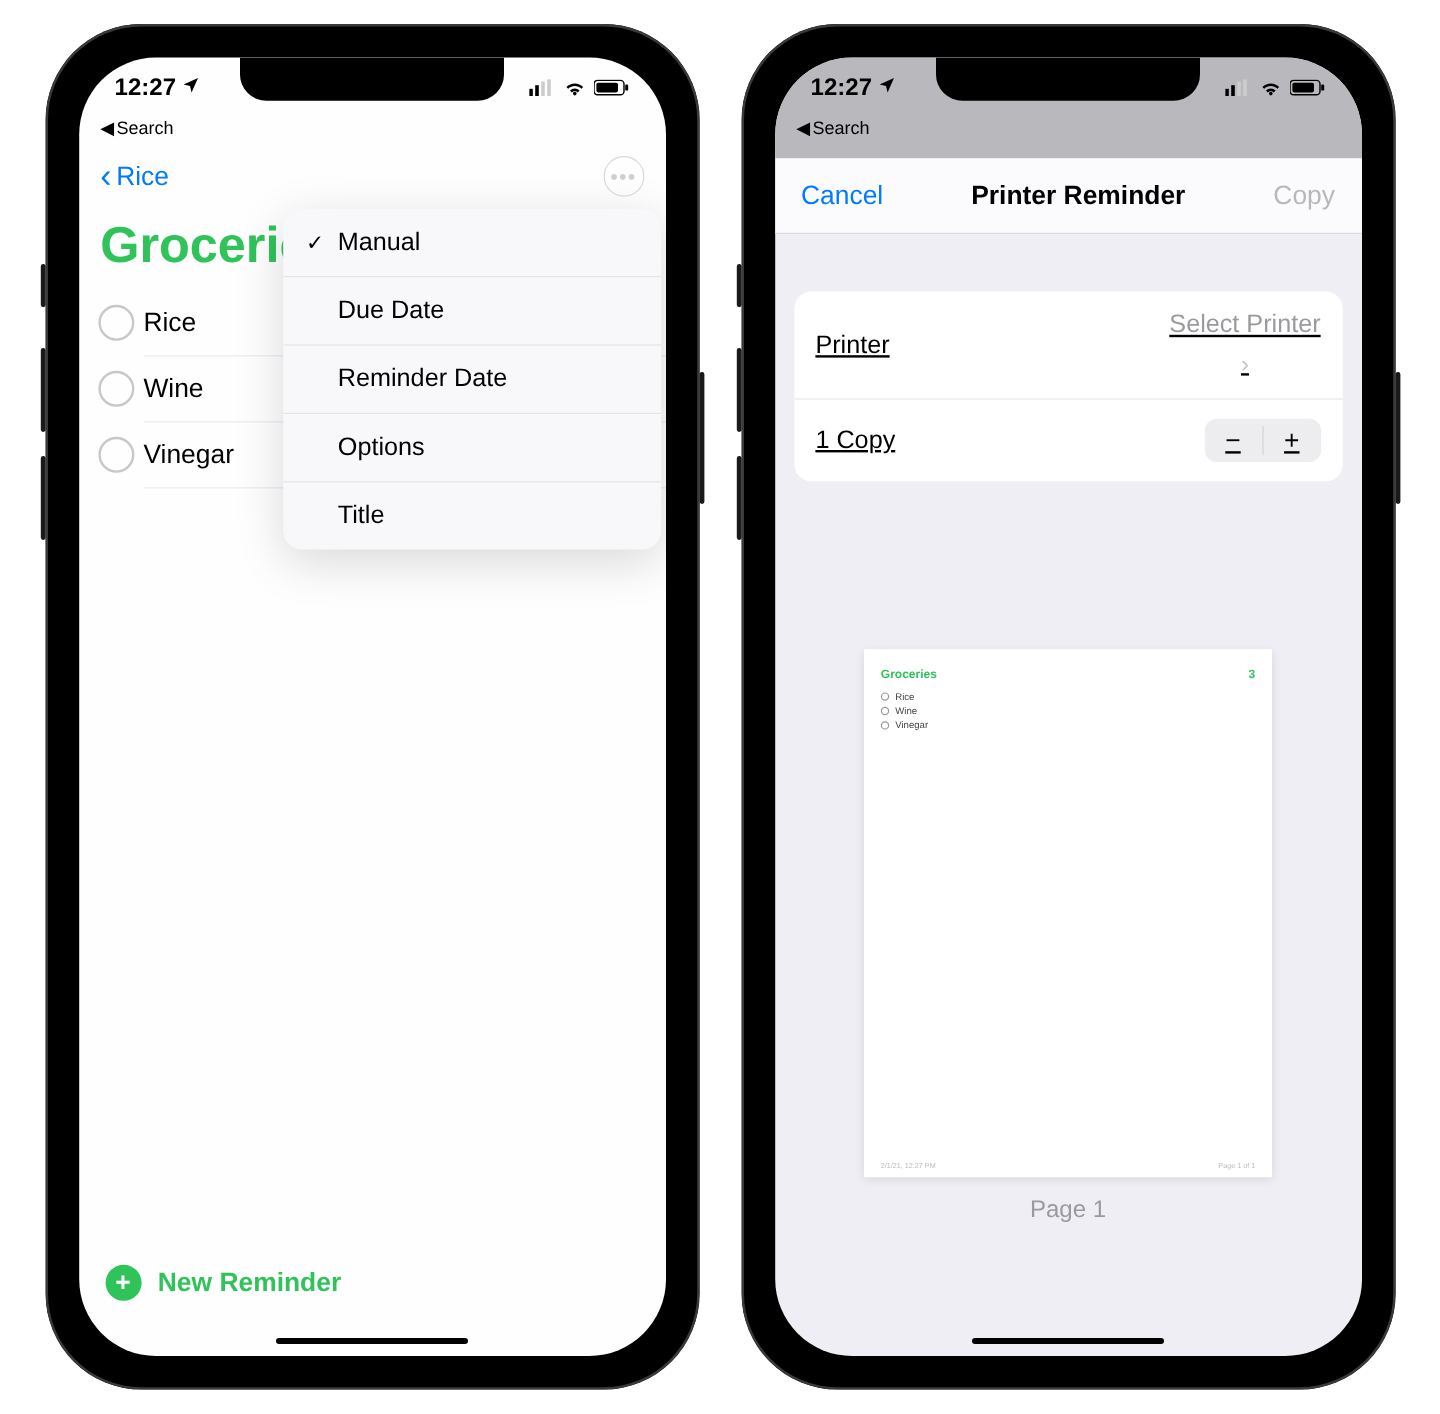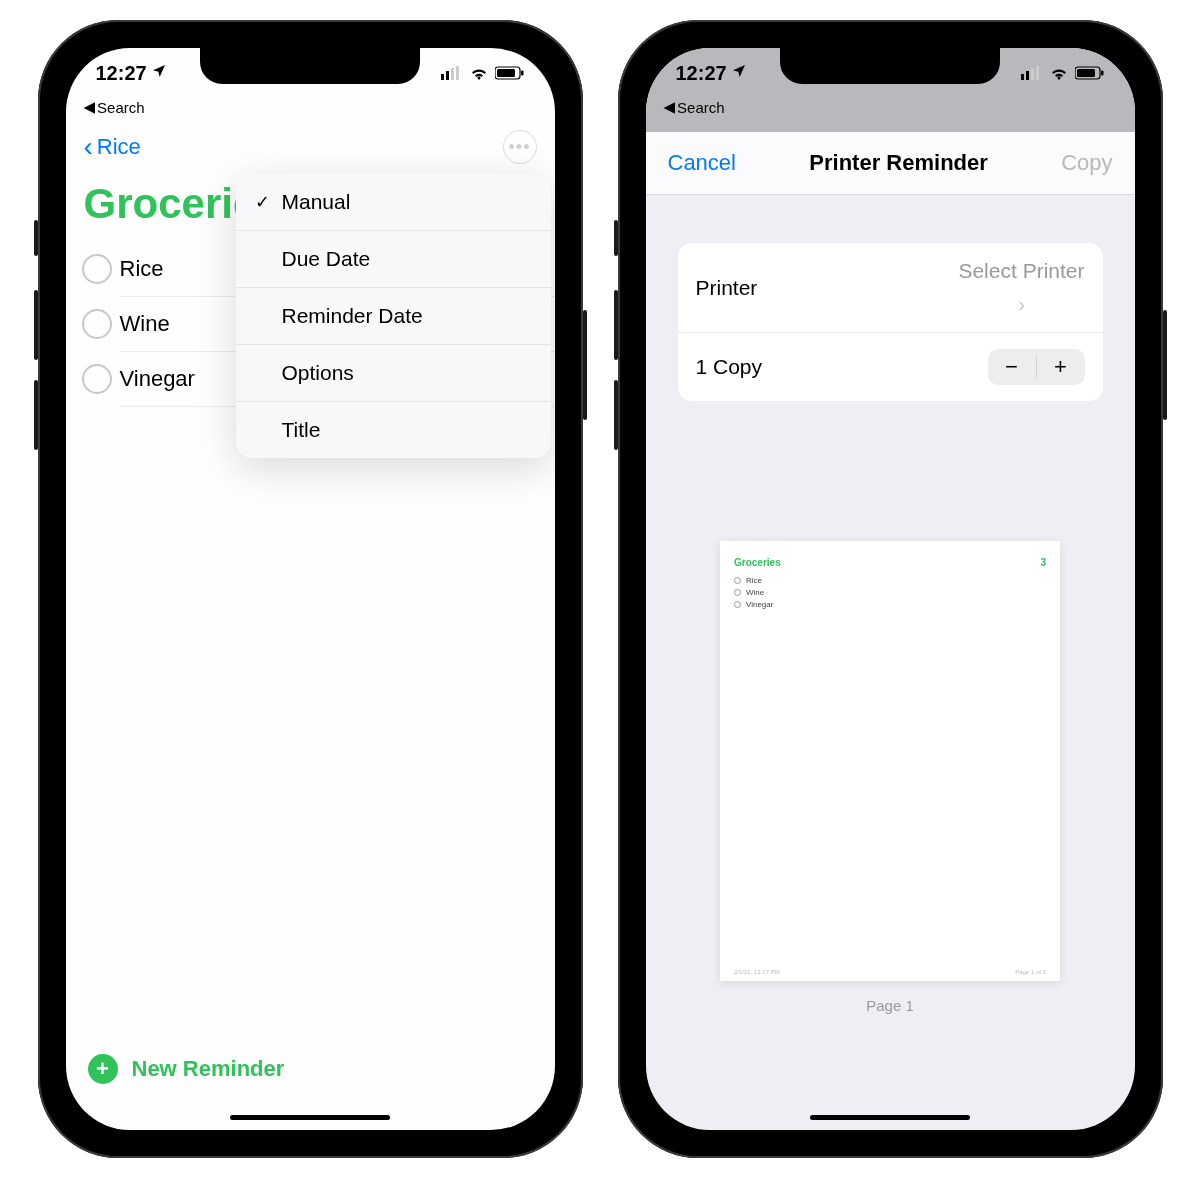"Printer" .settings-group { margin: 48px 32px 0 -> 48px 16px 0; text-decoration: none -> underline }
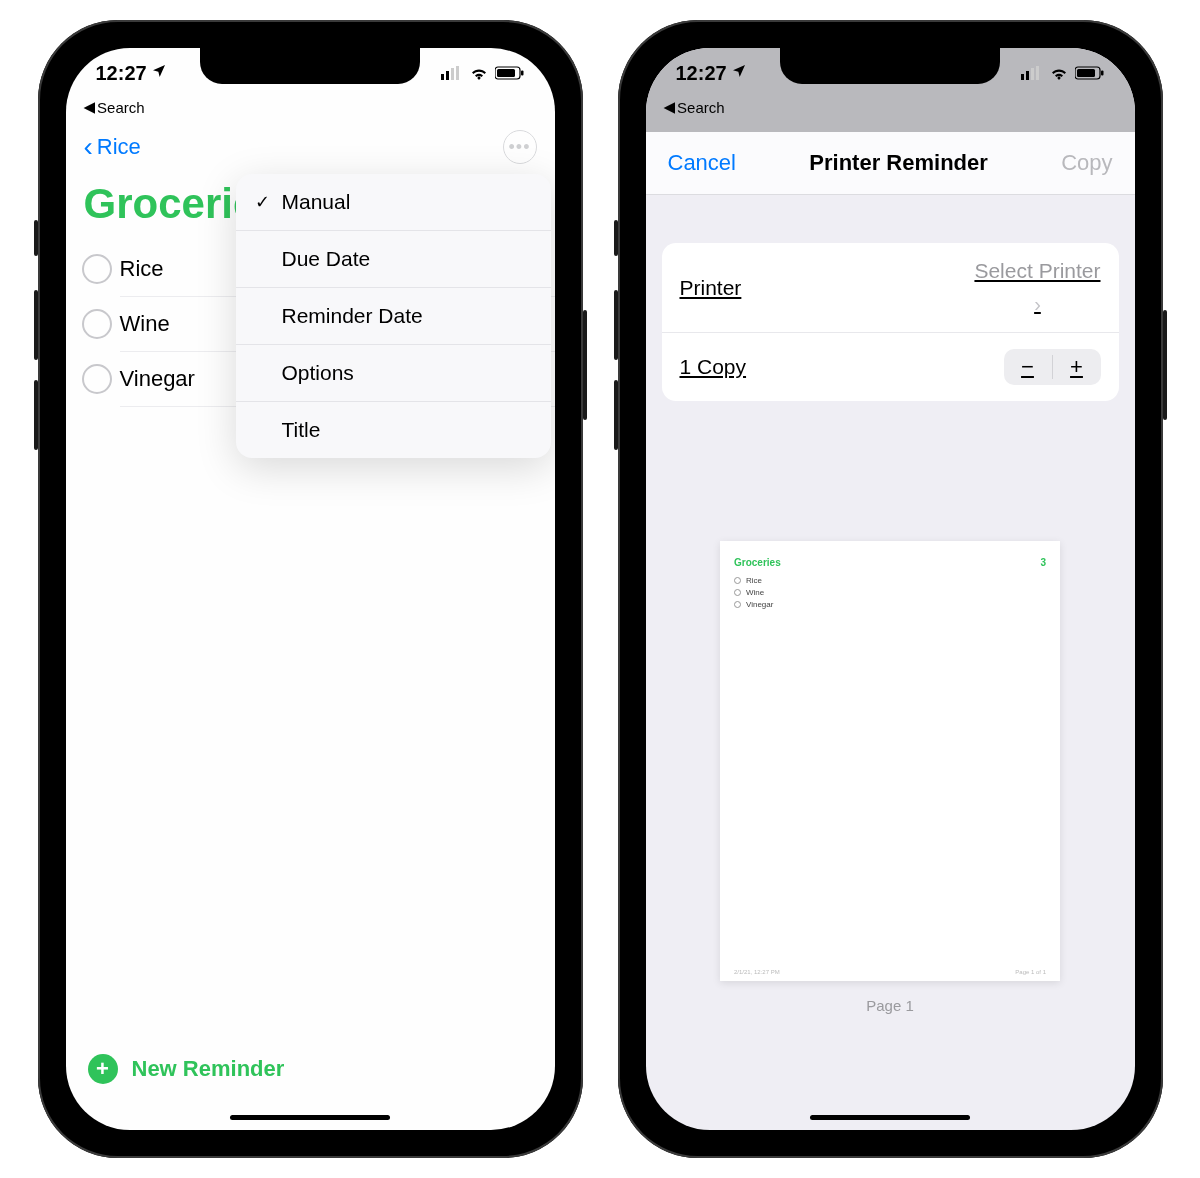"Page 1" .page-label { font-size: 15px -> 20px }
